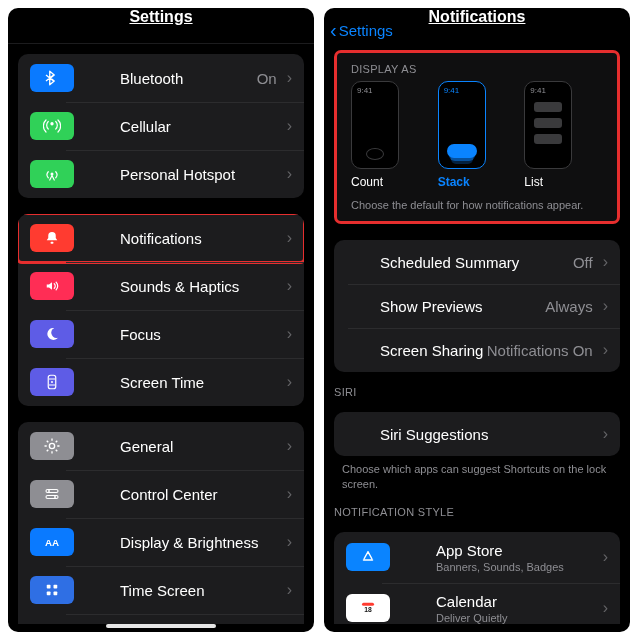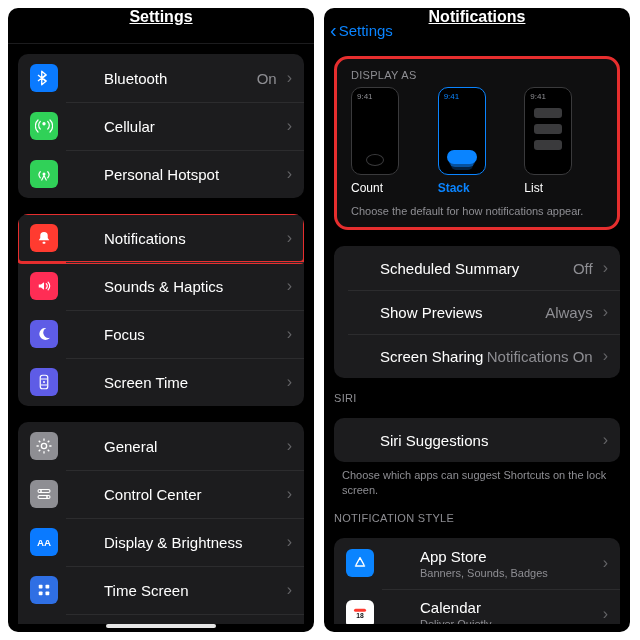"DISPLAY AS" .display-as { border-radius: 14px -> 7px; margin: 12px 10px 0 -> 6px 10px 0 }
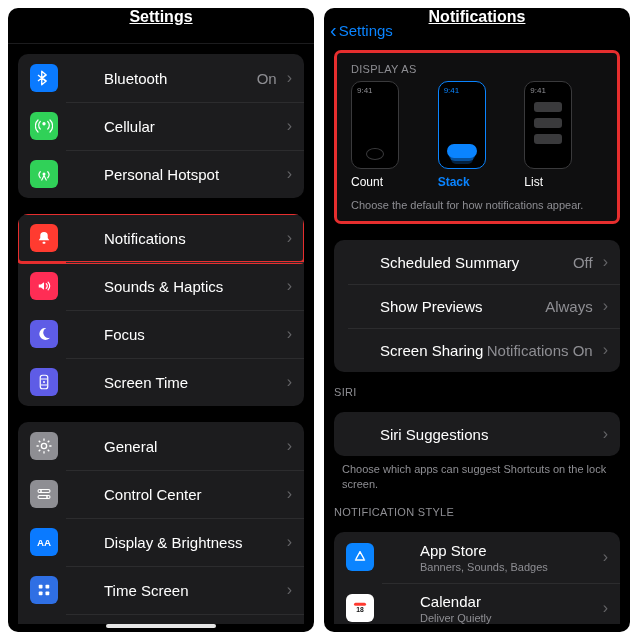"AA" .icon { width: 28px -> 44px }
